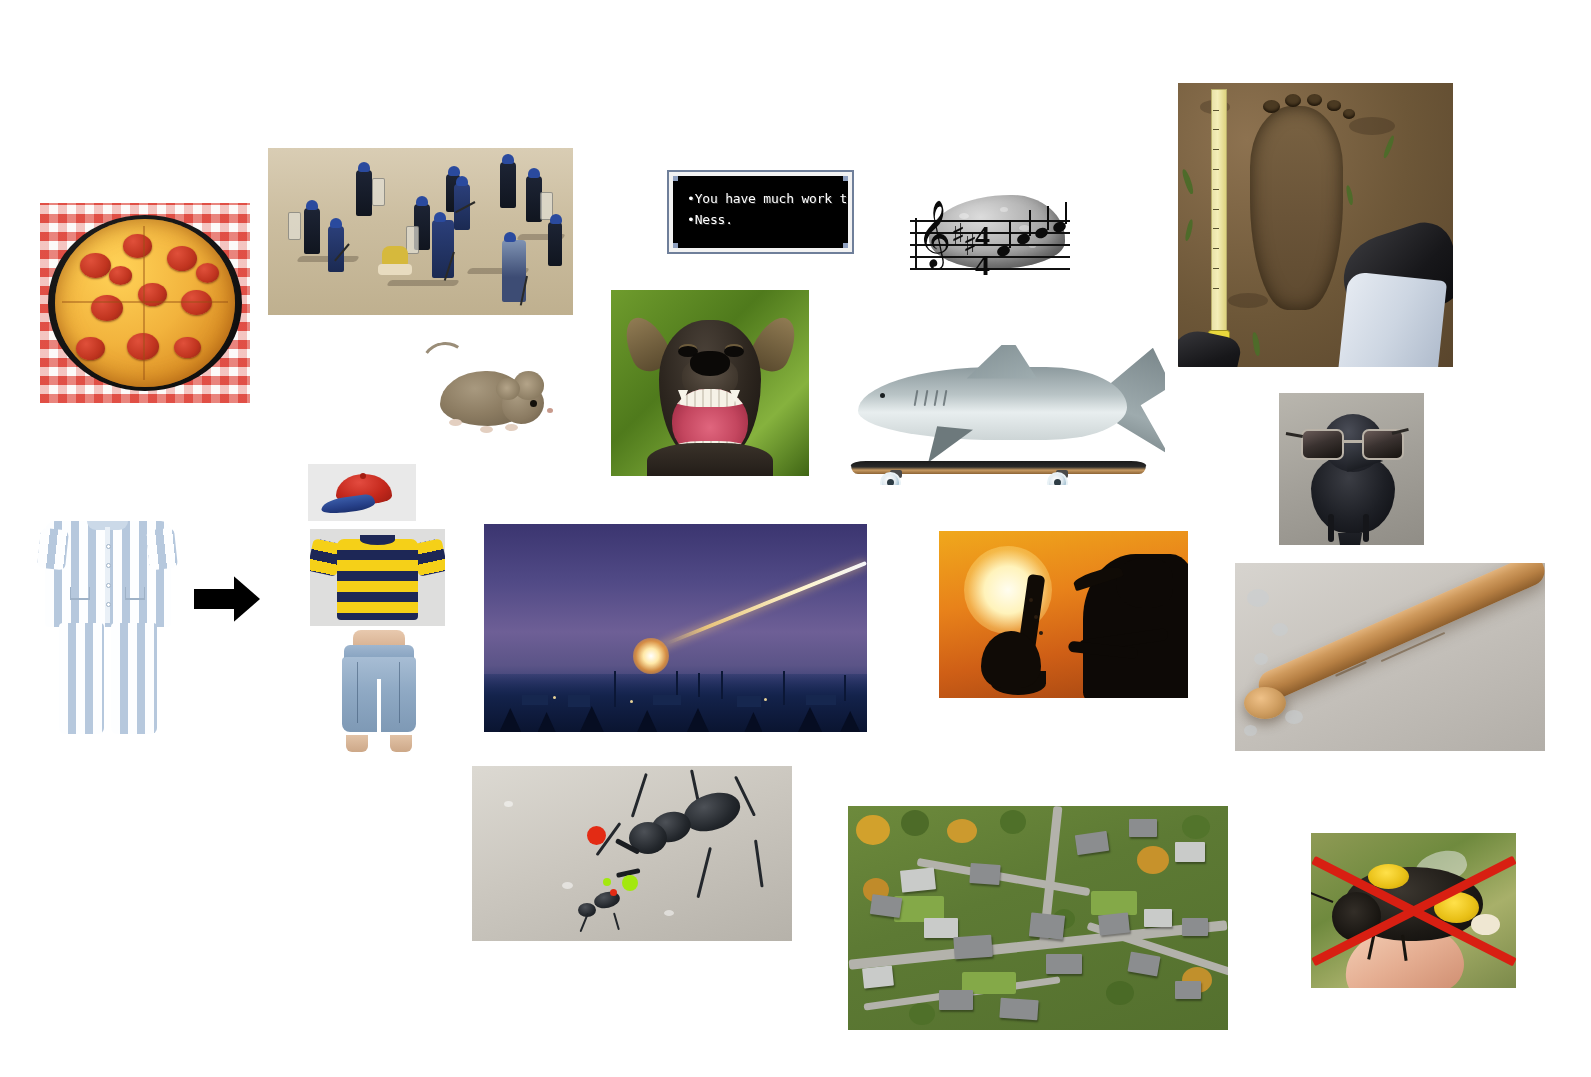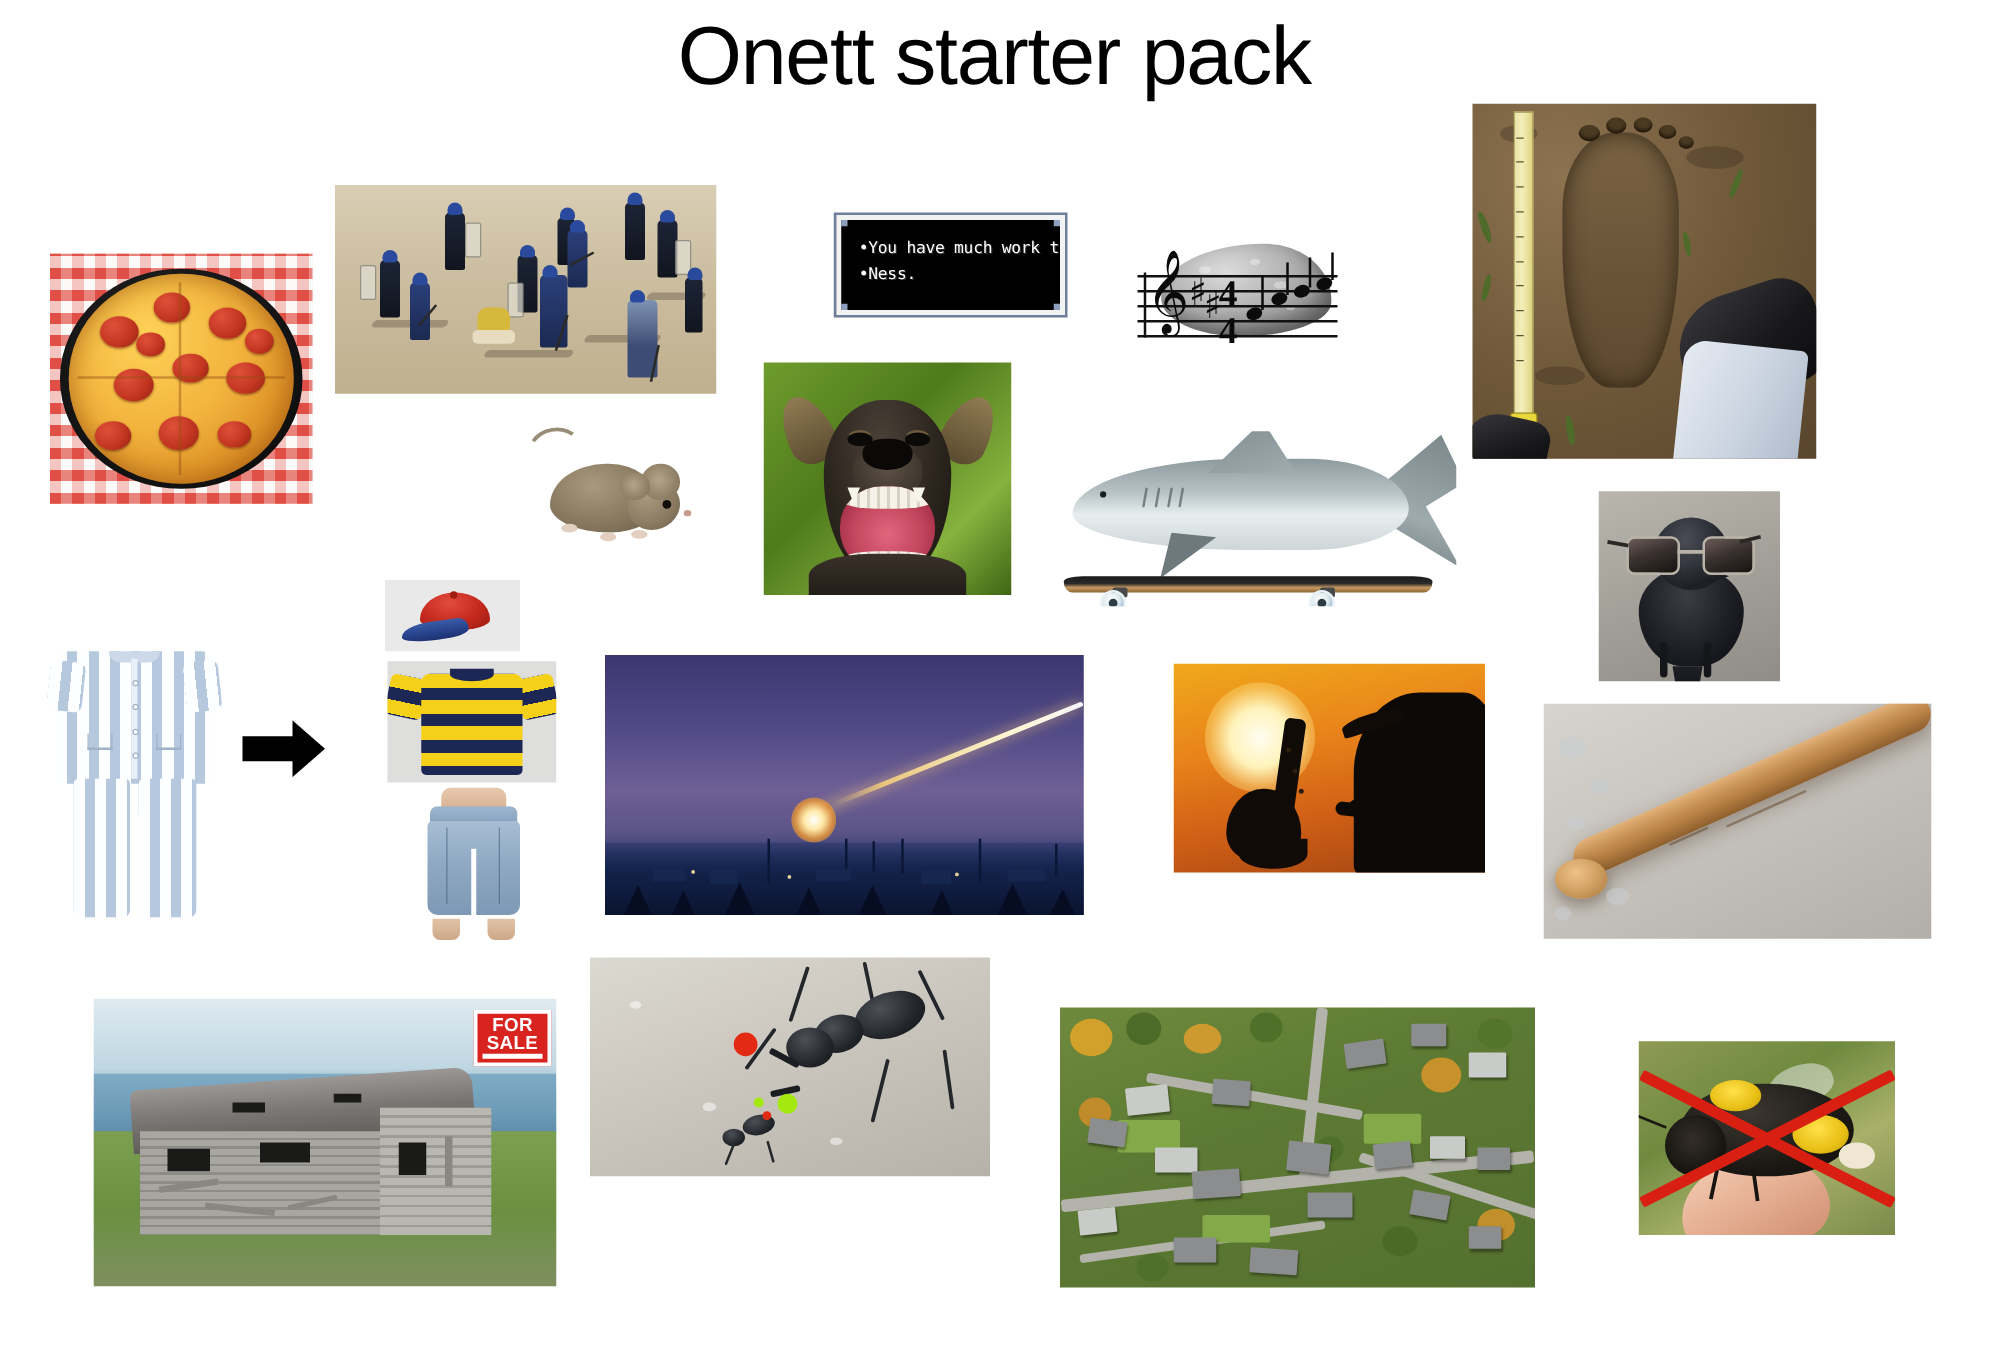"Onett starter pack" div { html: <div>Onett starter pack</div> -> none }
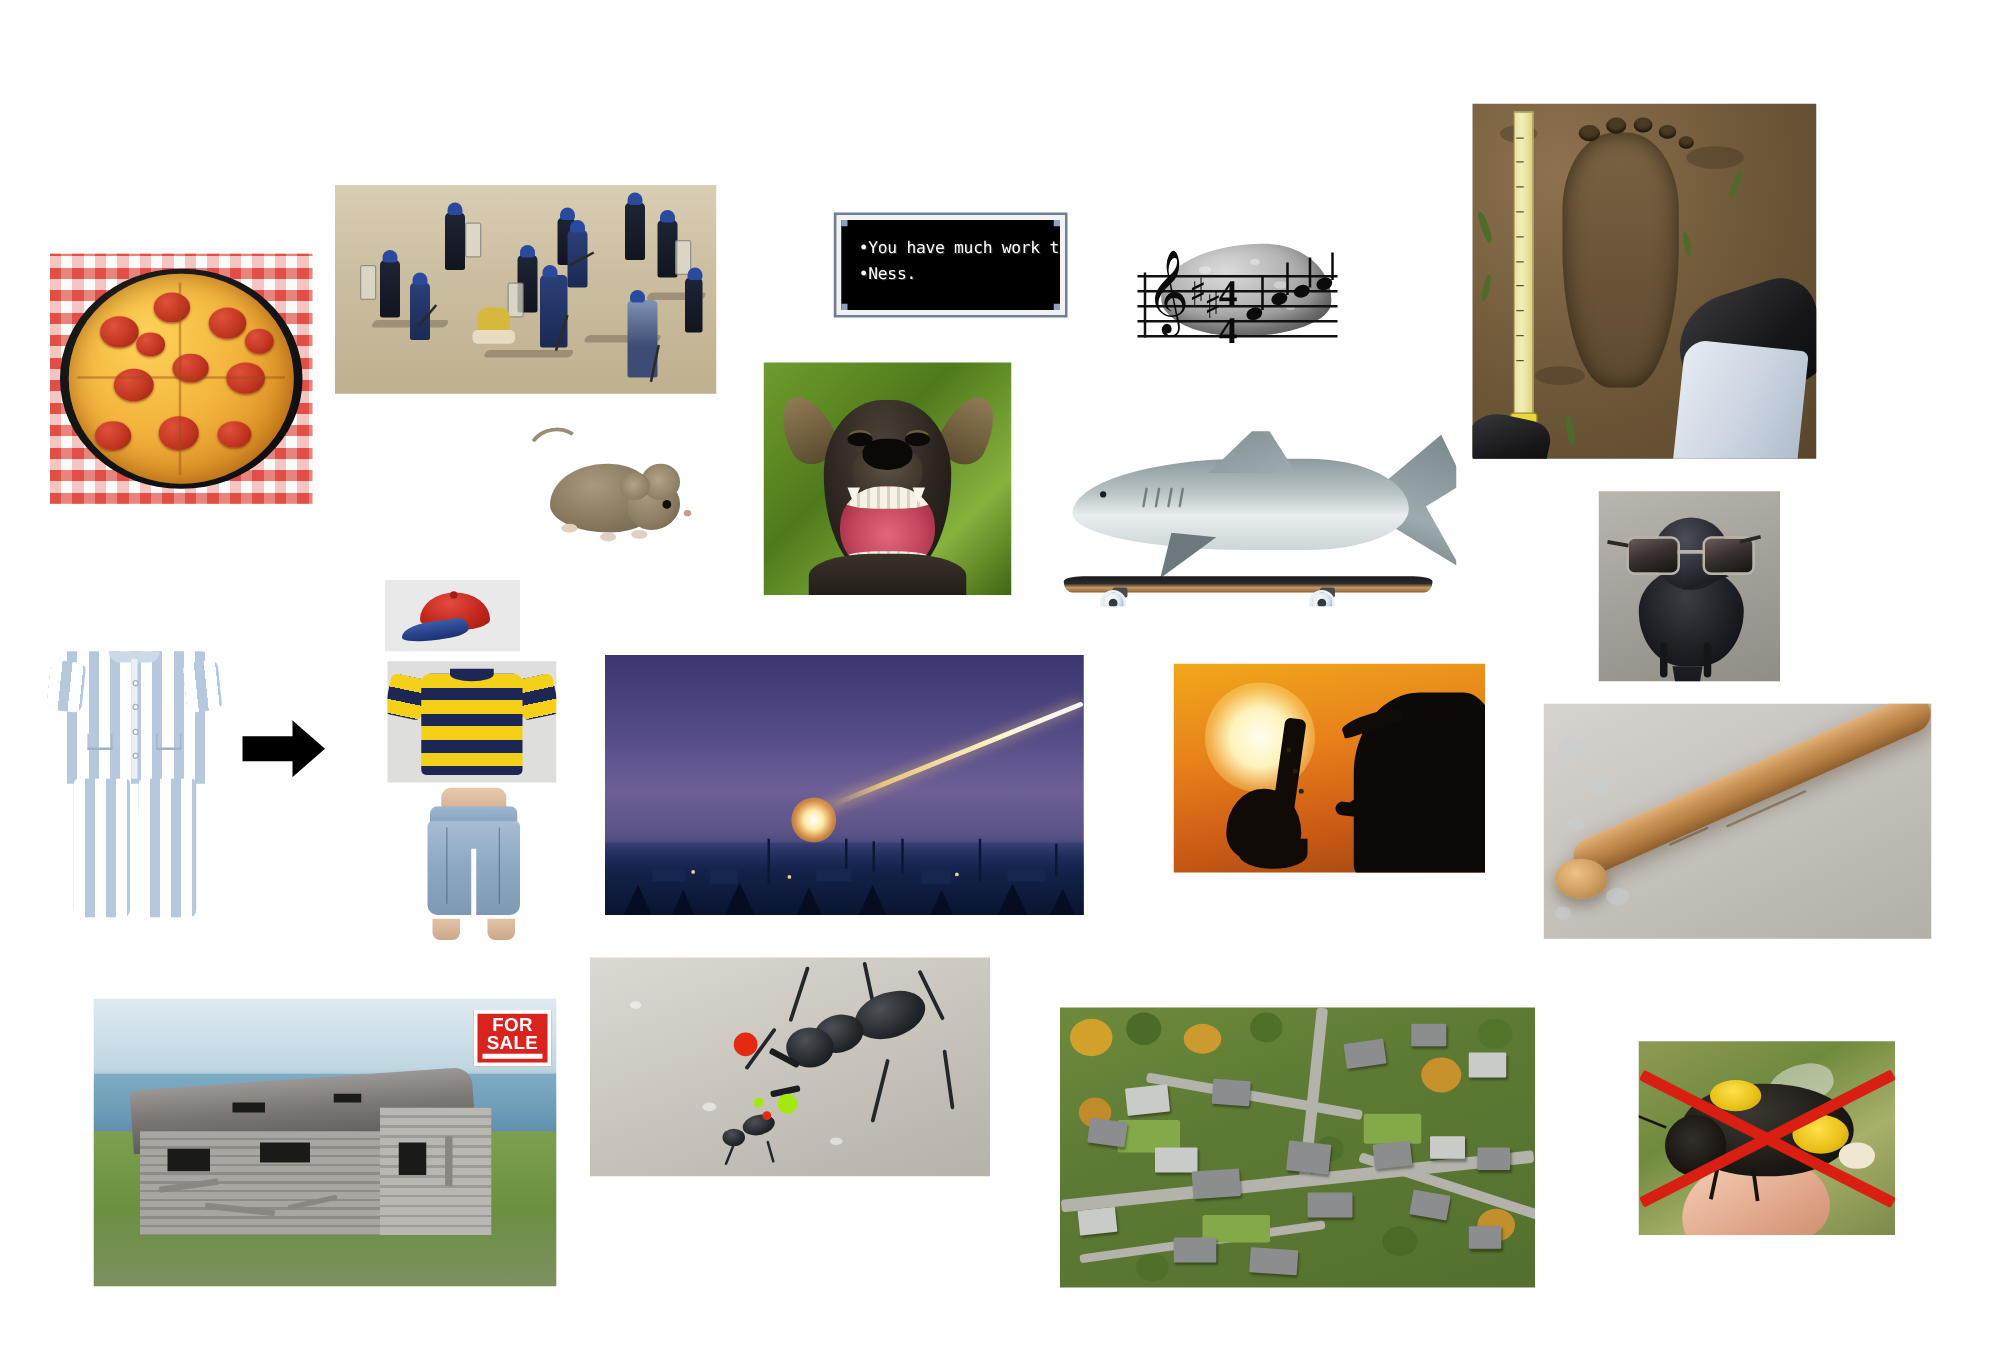"FOR" div.tile { html: <div> <div></div> <div></div> <div></div> <div></div> <div></div> <div></div> <div></div> <div></div> <div></div> <div></div> <div></div> <div></div> <div></div> <div></div> <div> <span>FOR</span><br> <span>SALE</span> <div></div> </div> </div> -> none }
